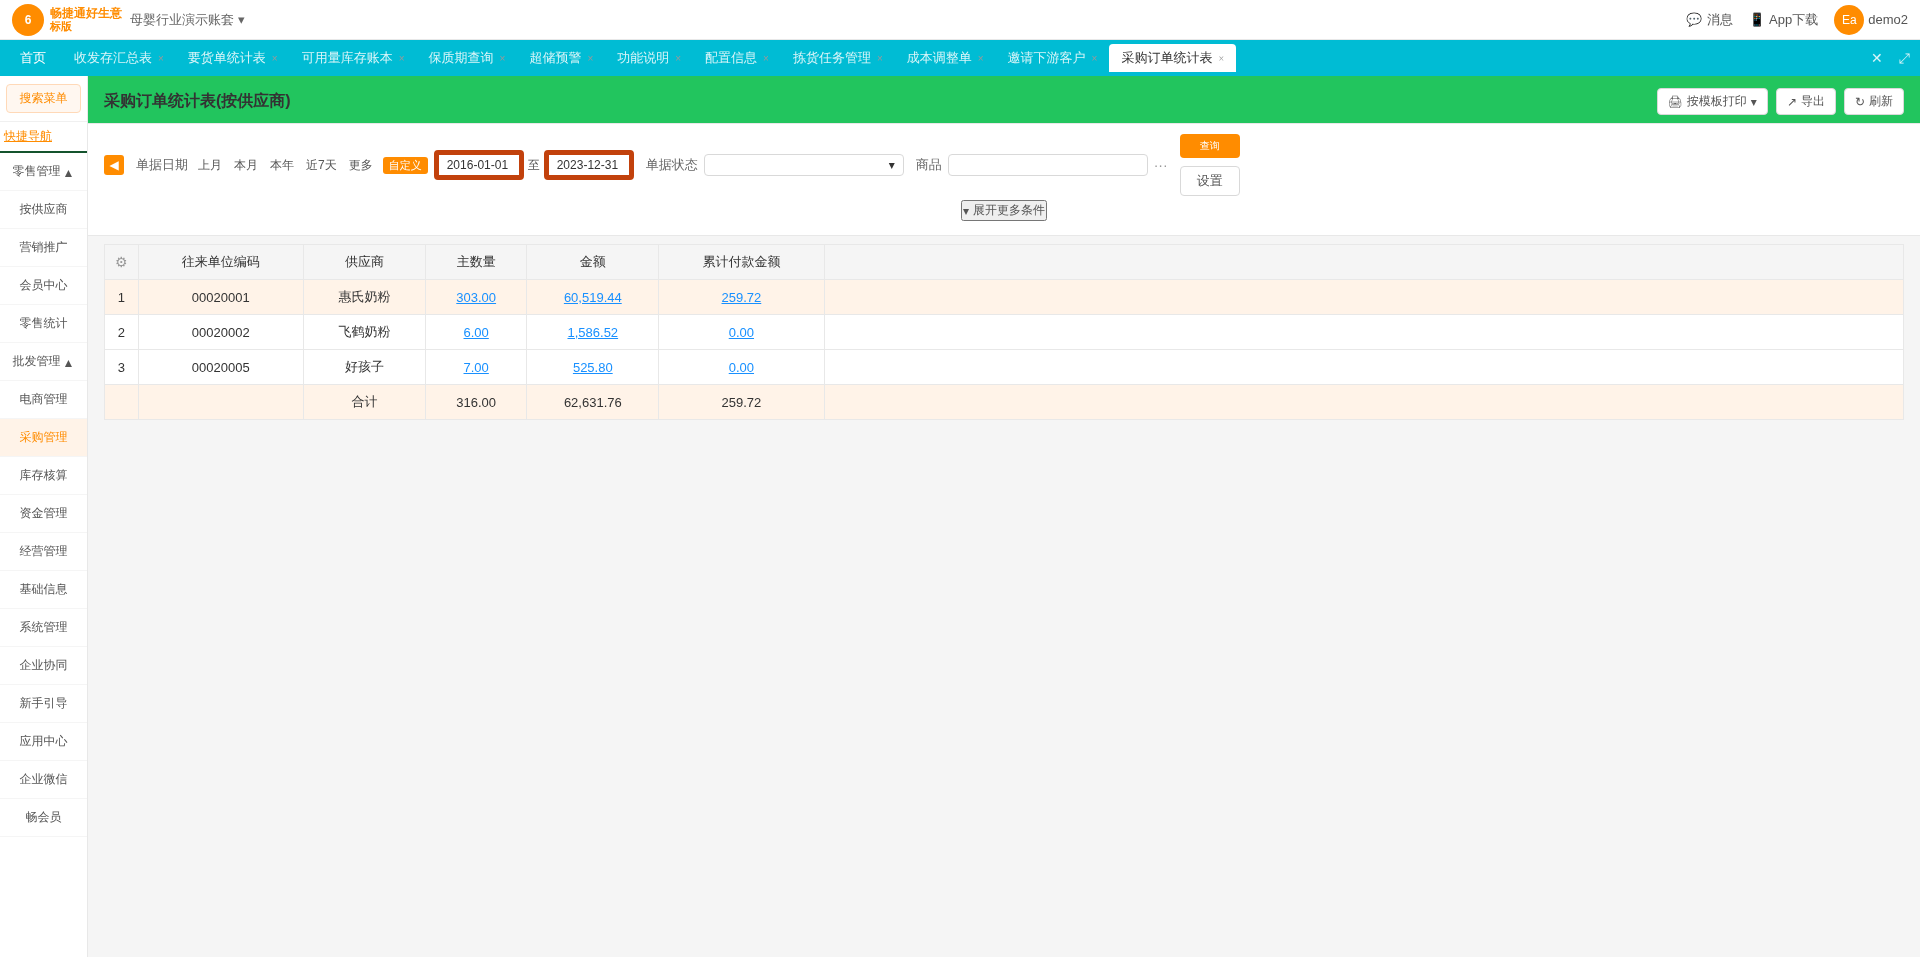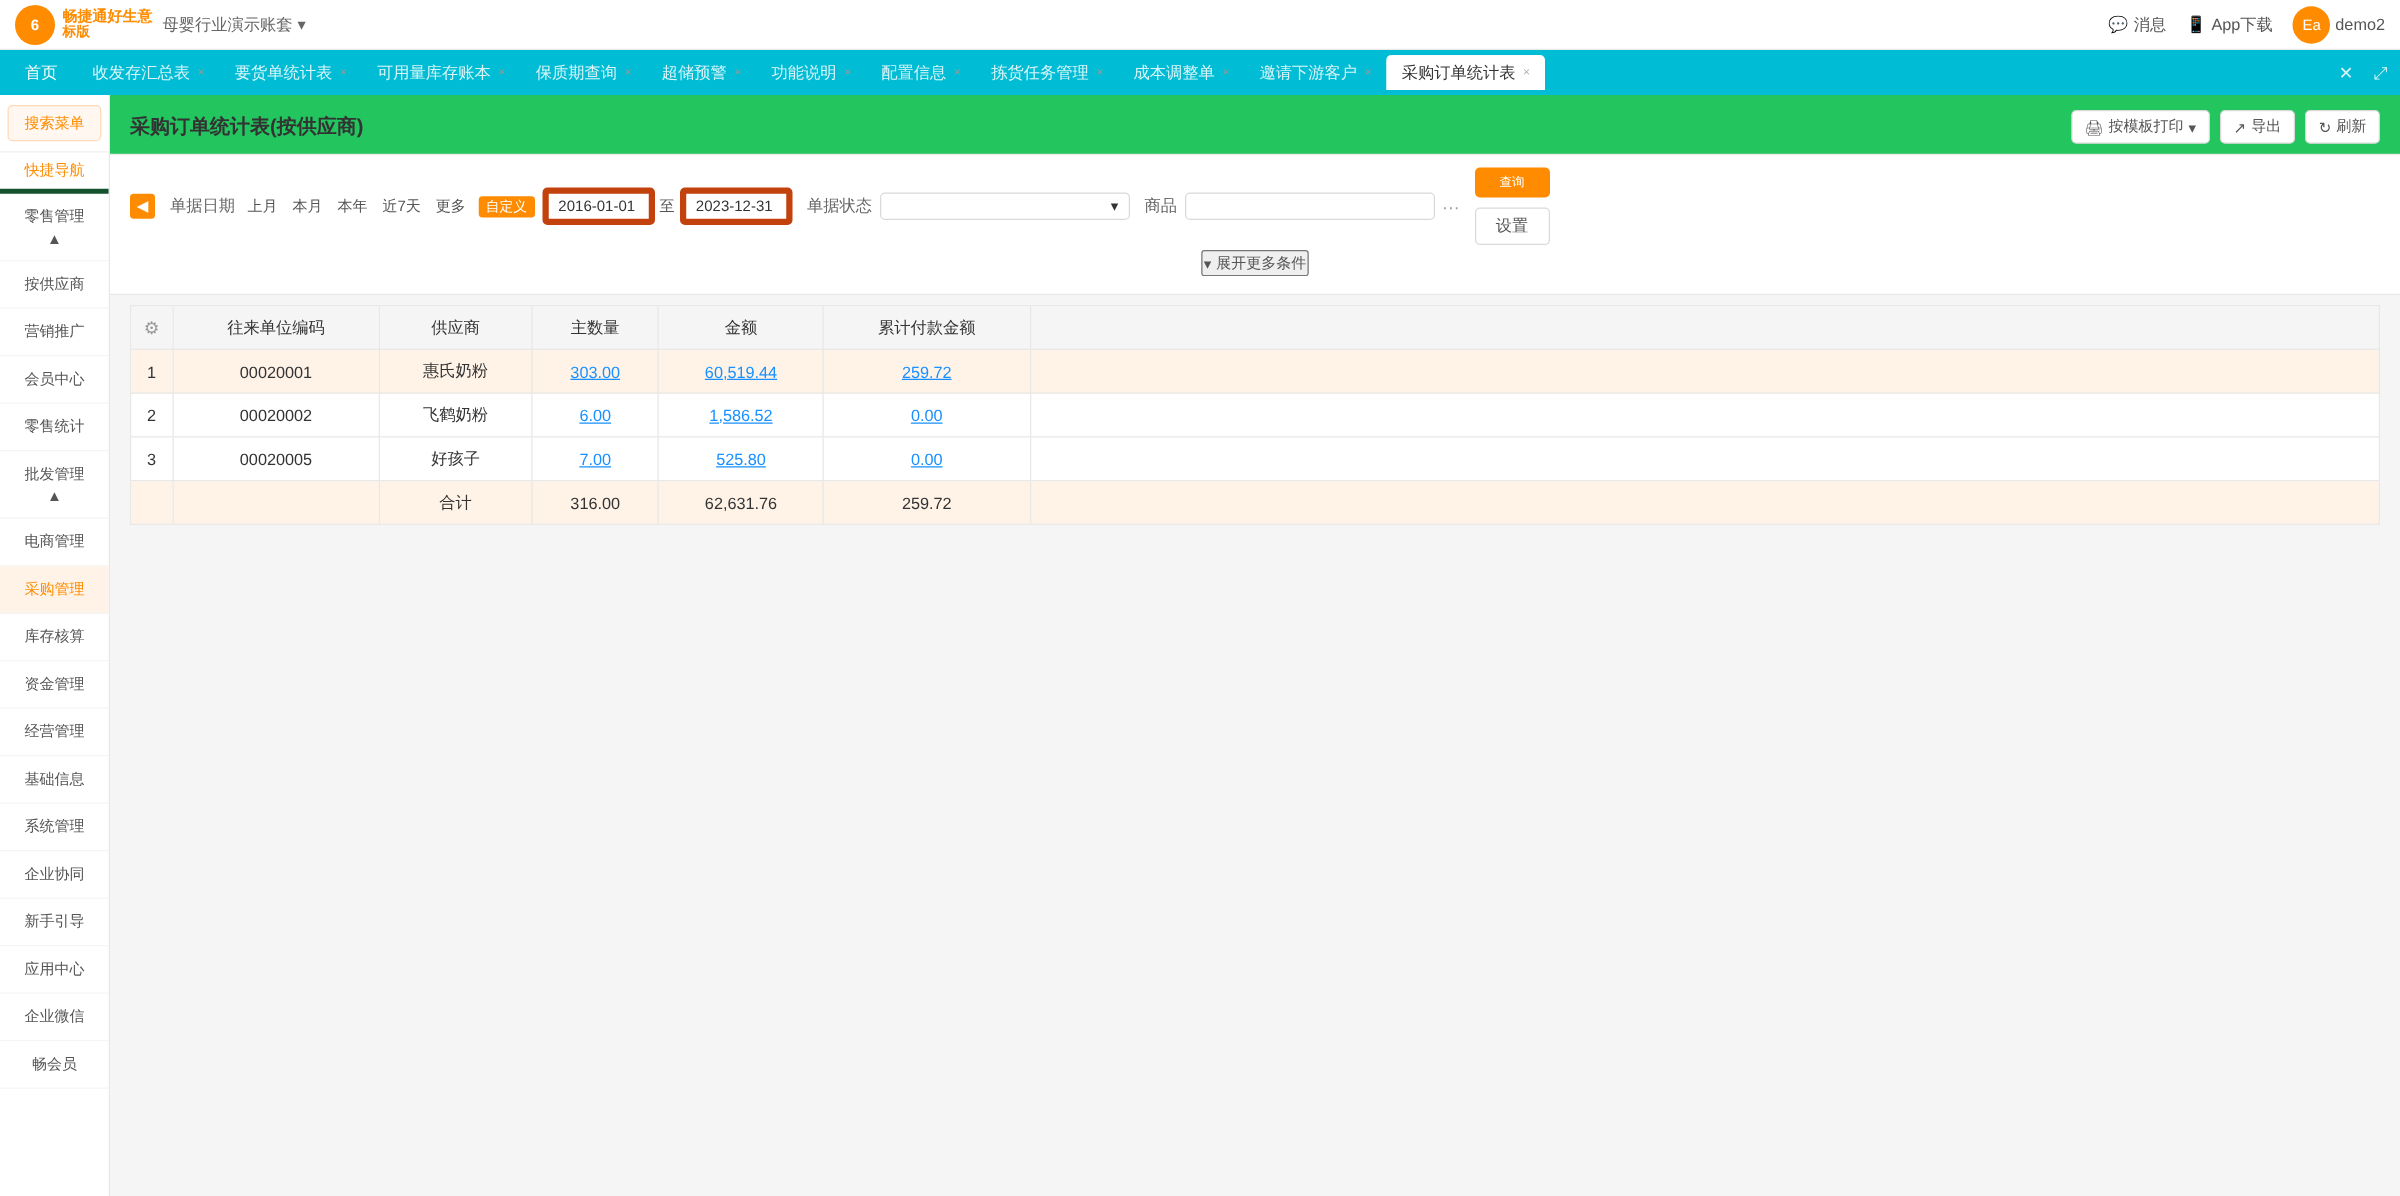"快捷导航" .sidebar-nav-btn { border-bottom: 4px solid #14532d -> 2px solid #14532d; text-align: center -> none; text-decoration: none -> underline }
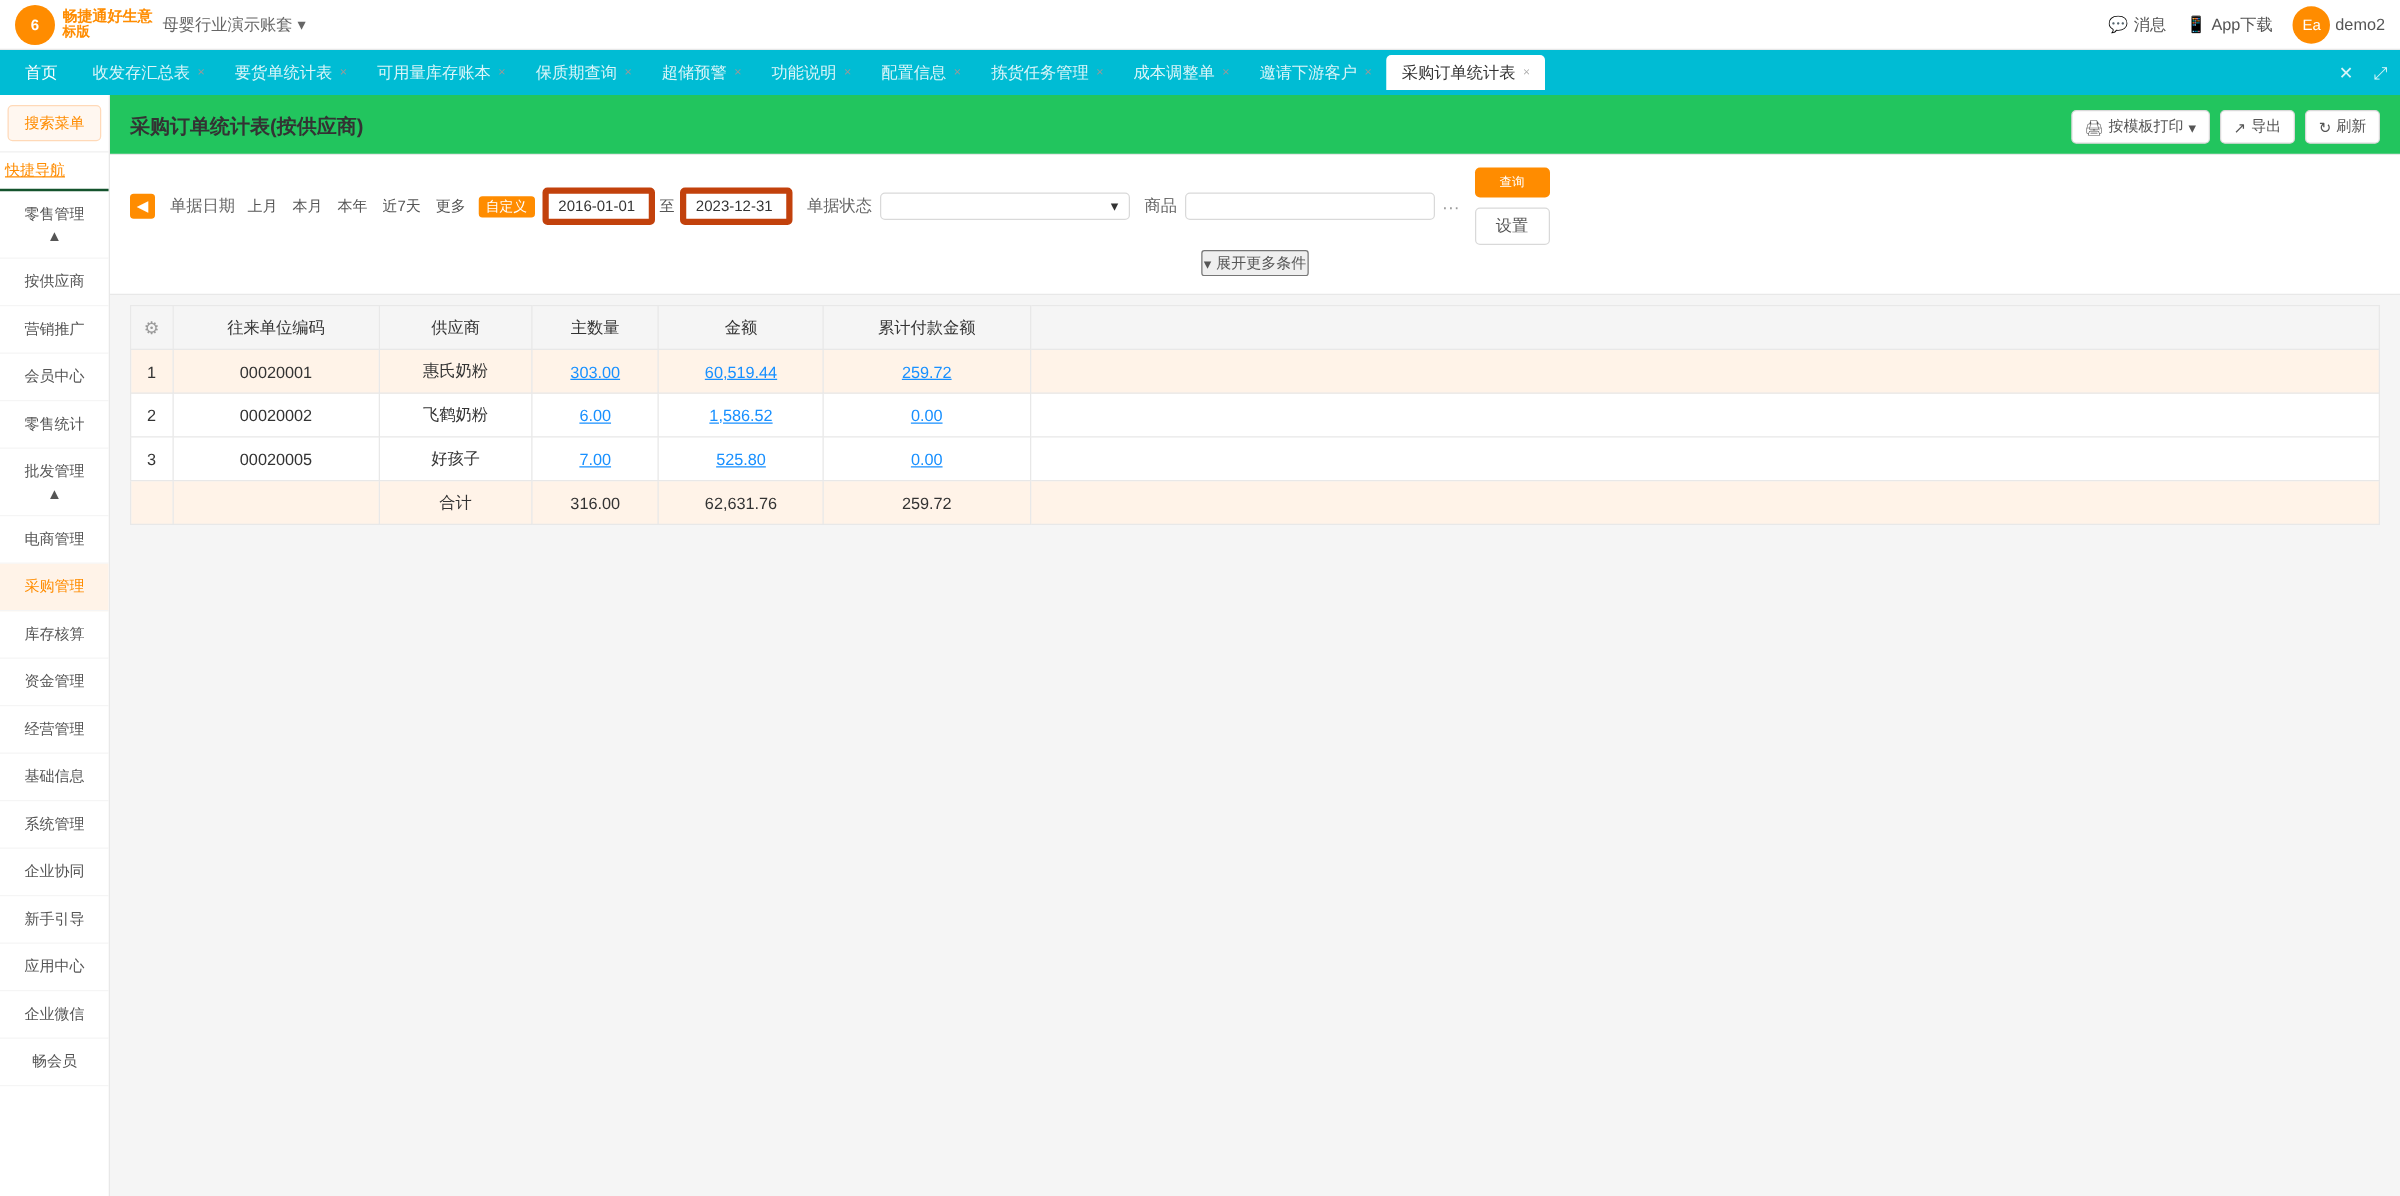"零售管理" .sidebar-item.has-arrow { align-items: center -> flex-end; flex-direction: column -> row }
